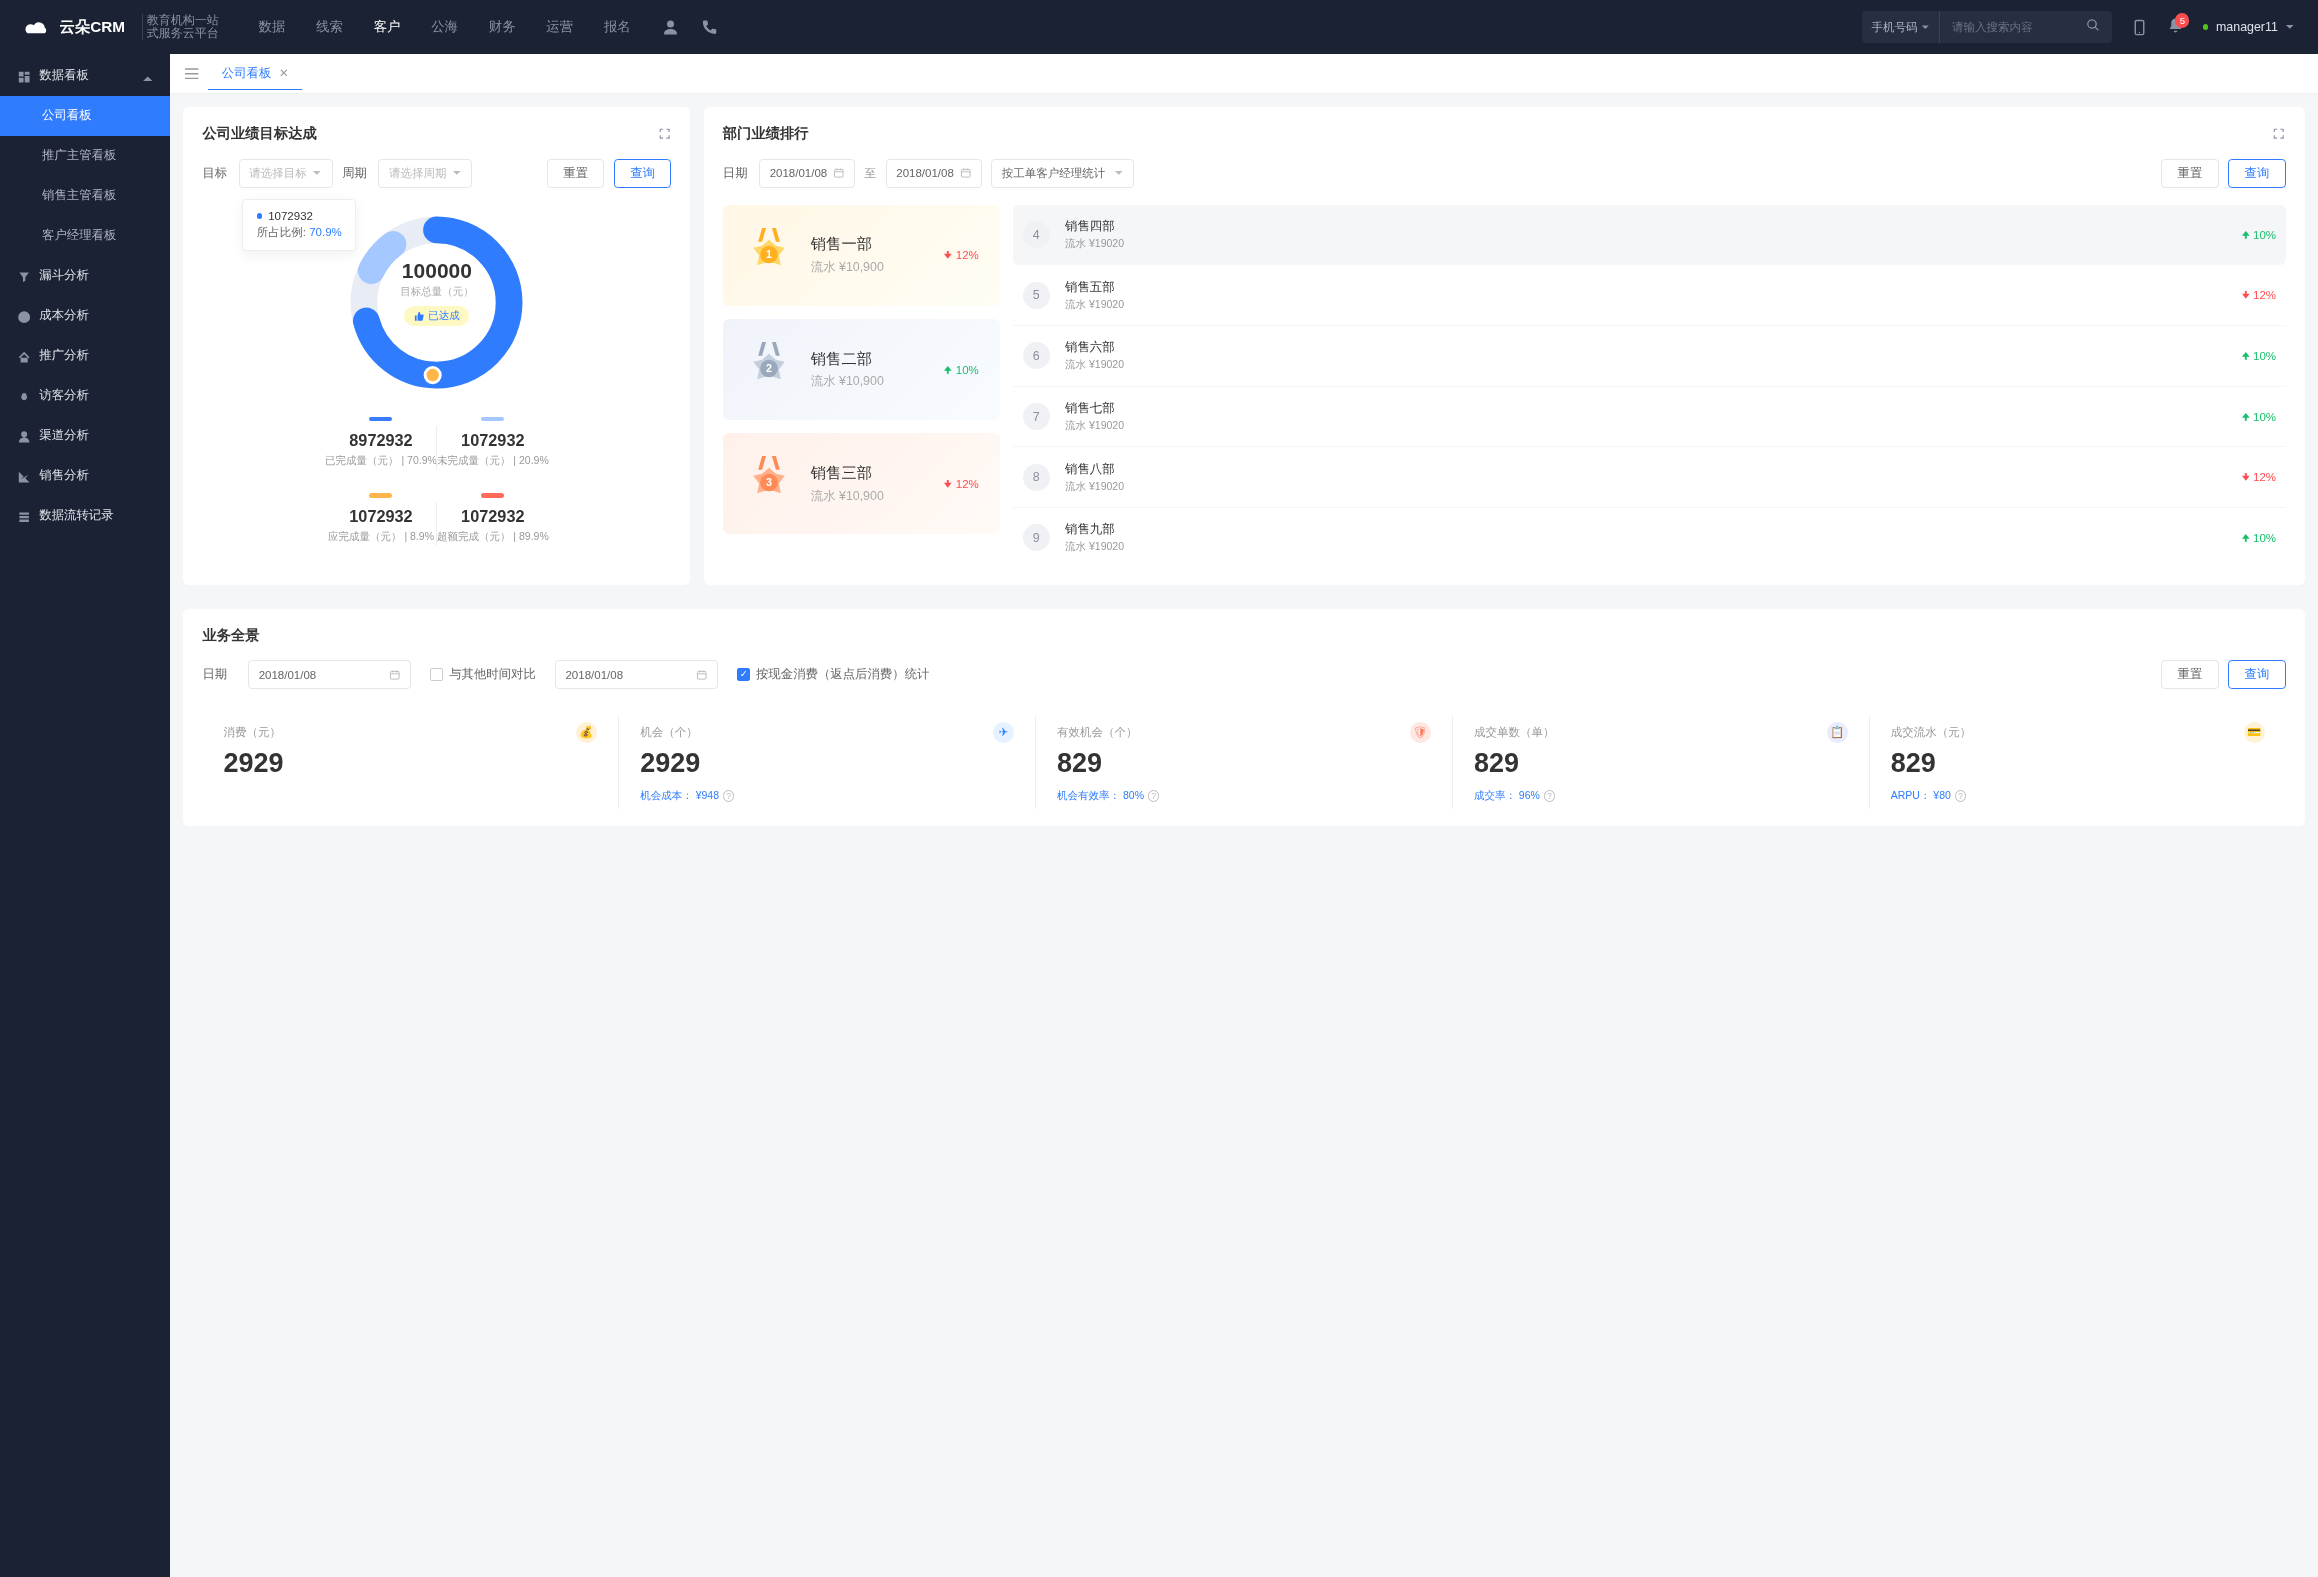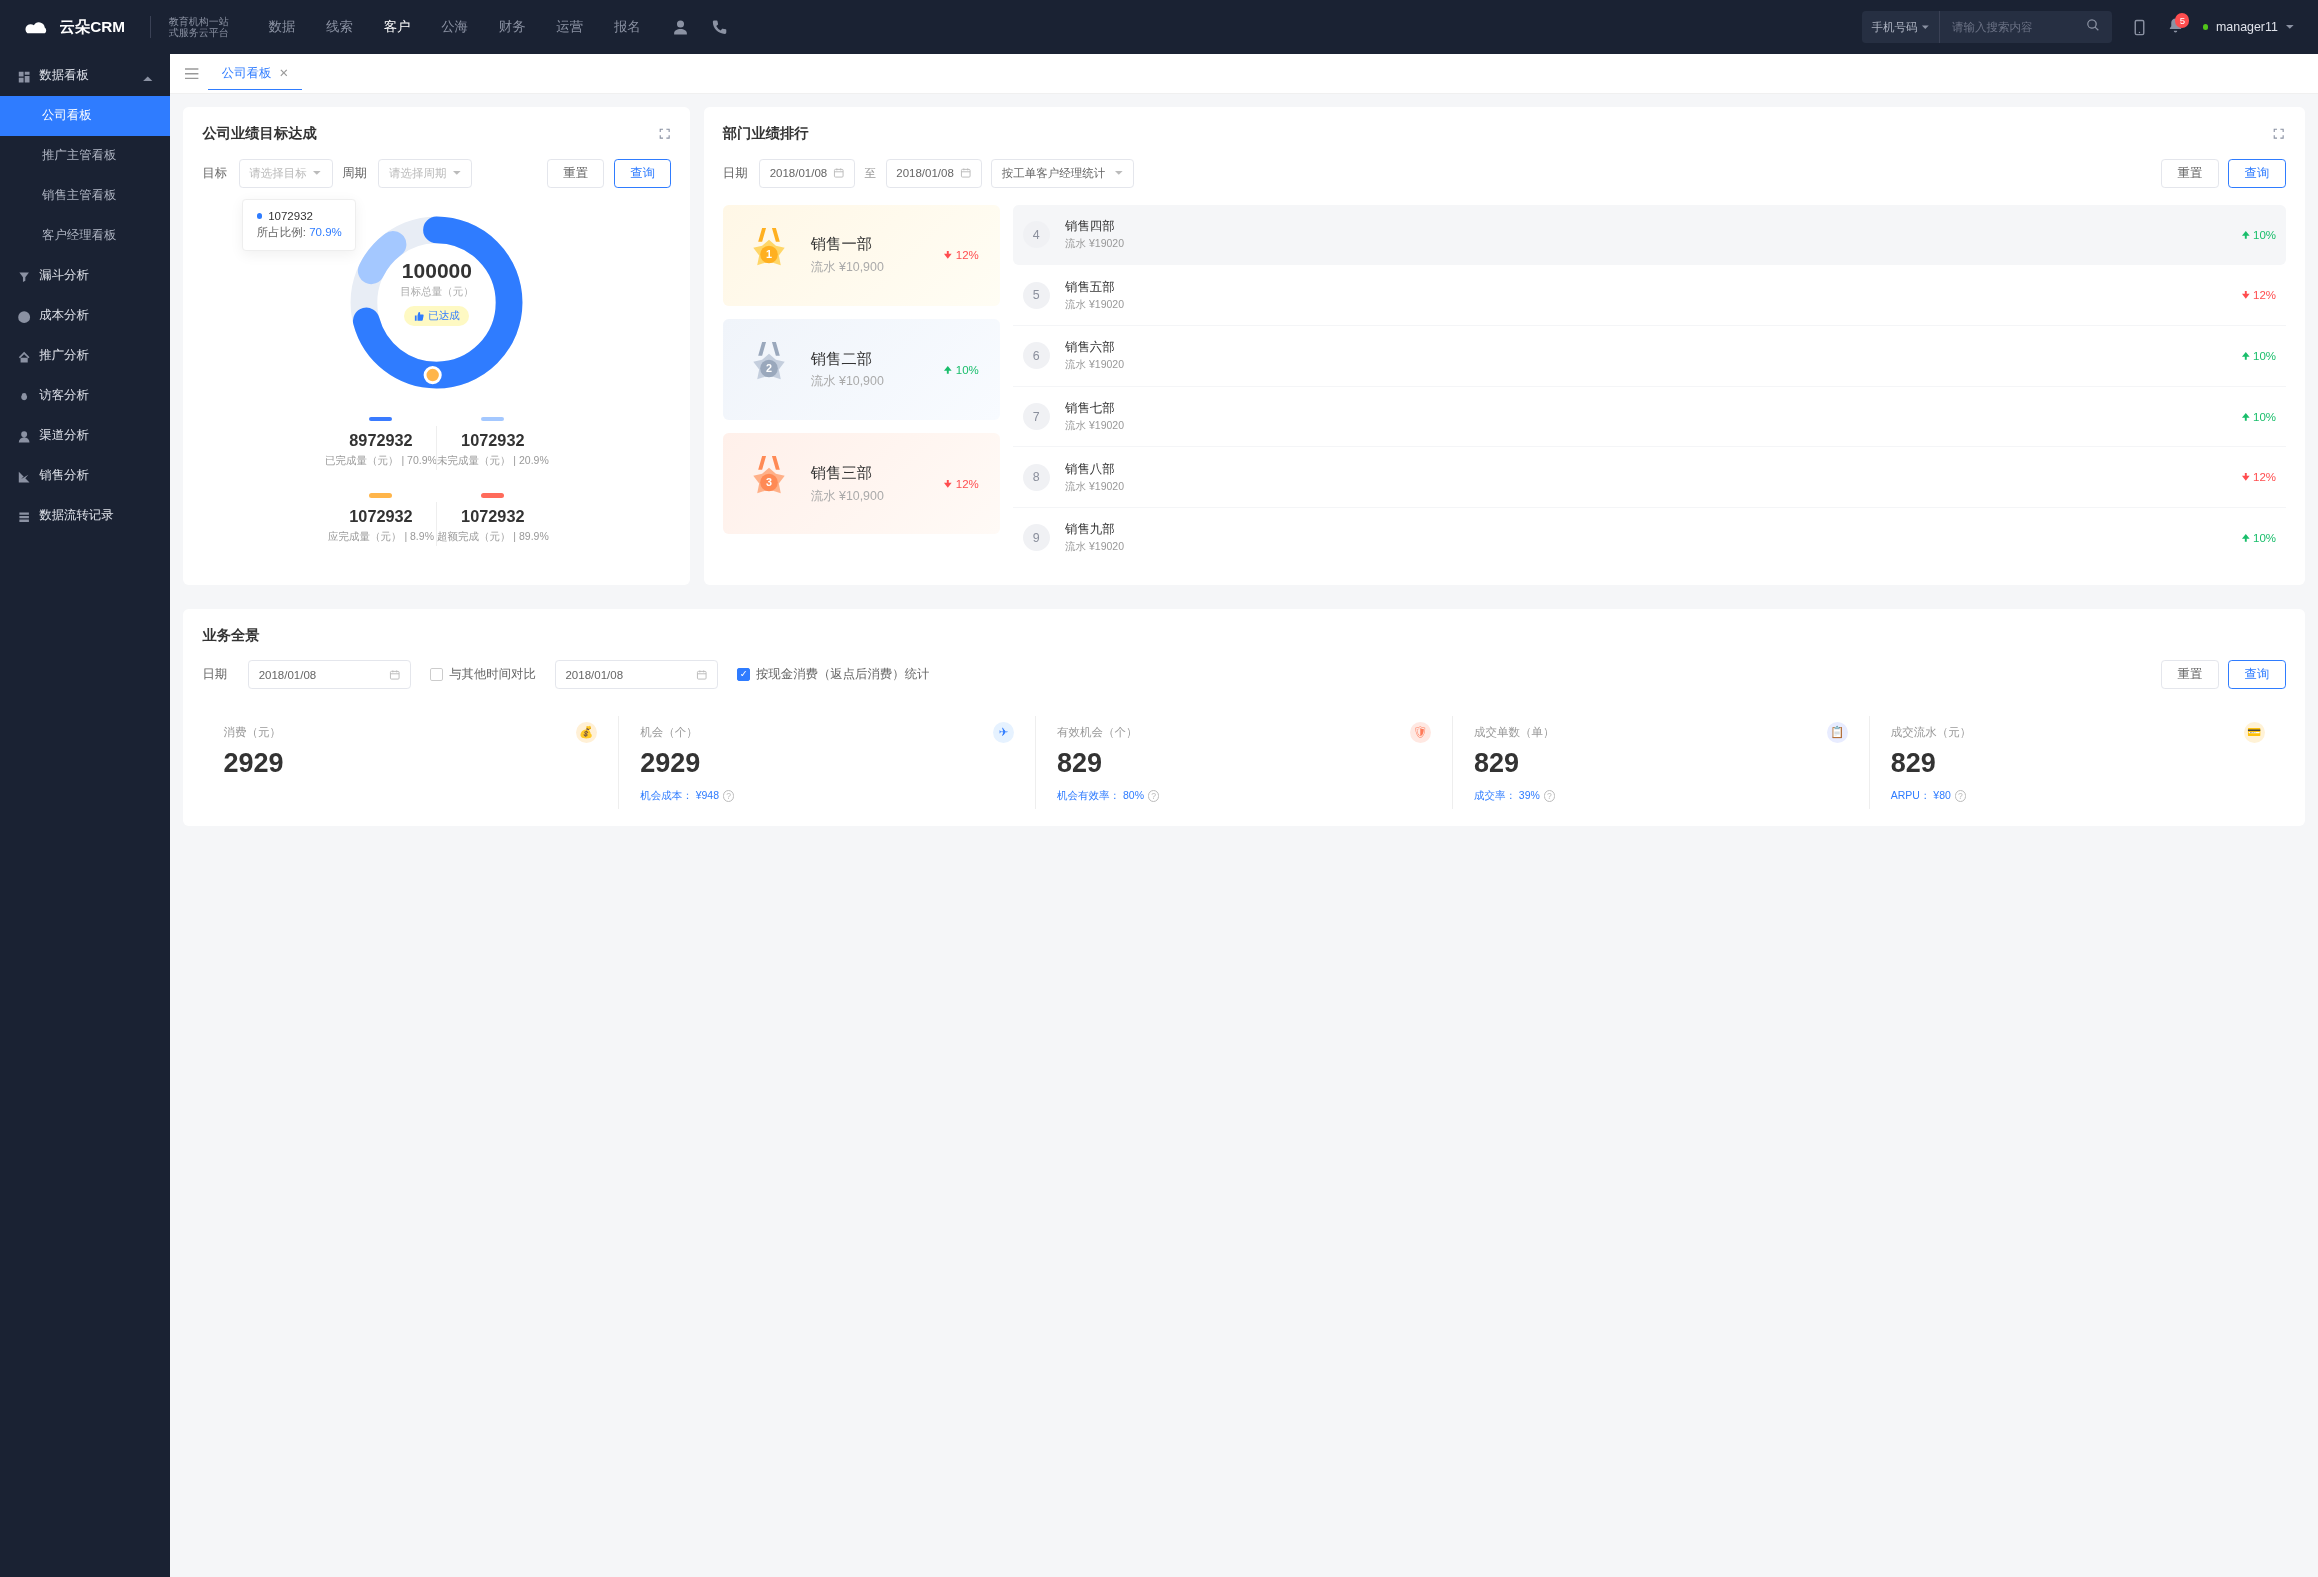"教育机构一站" .logo-sub { font-size: 10px -> 12px; margin-left: 17px -> 9px; padding-left: 18px -> 4px }
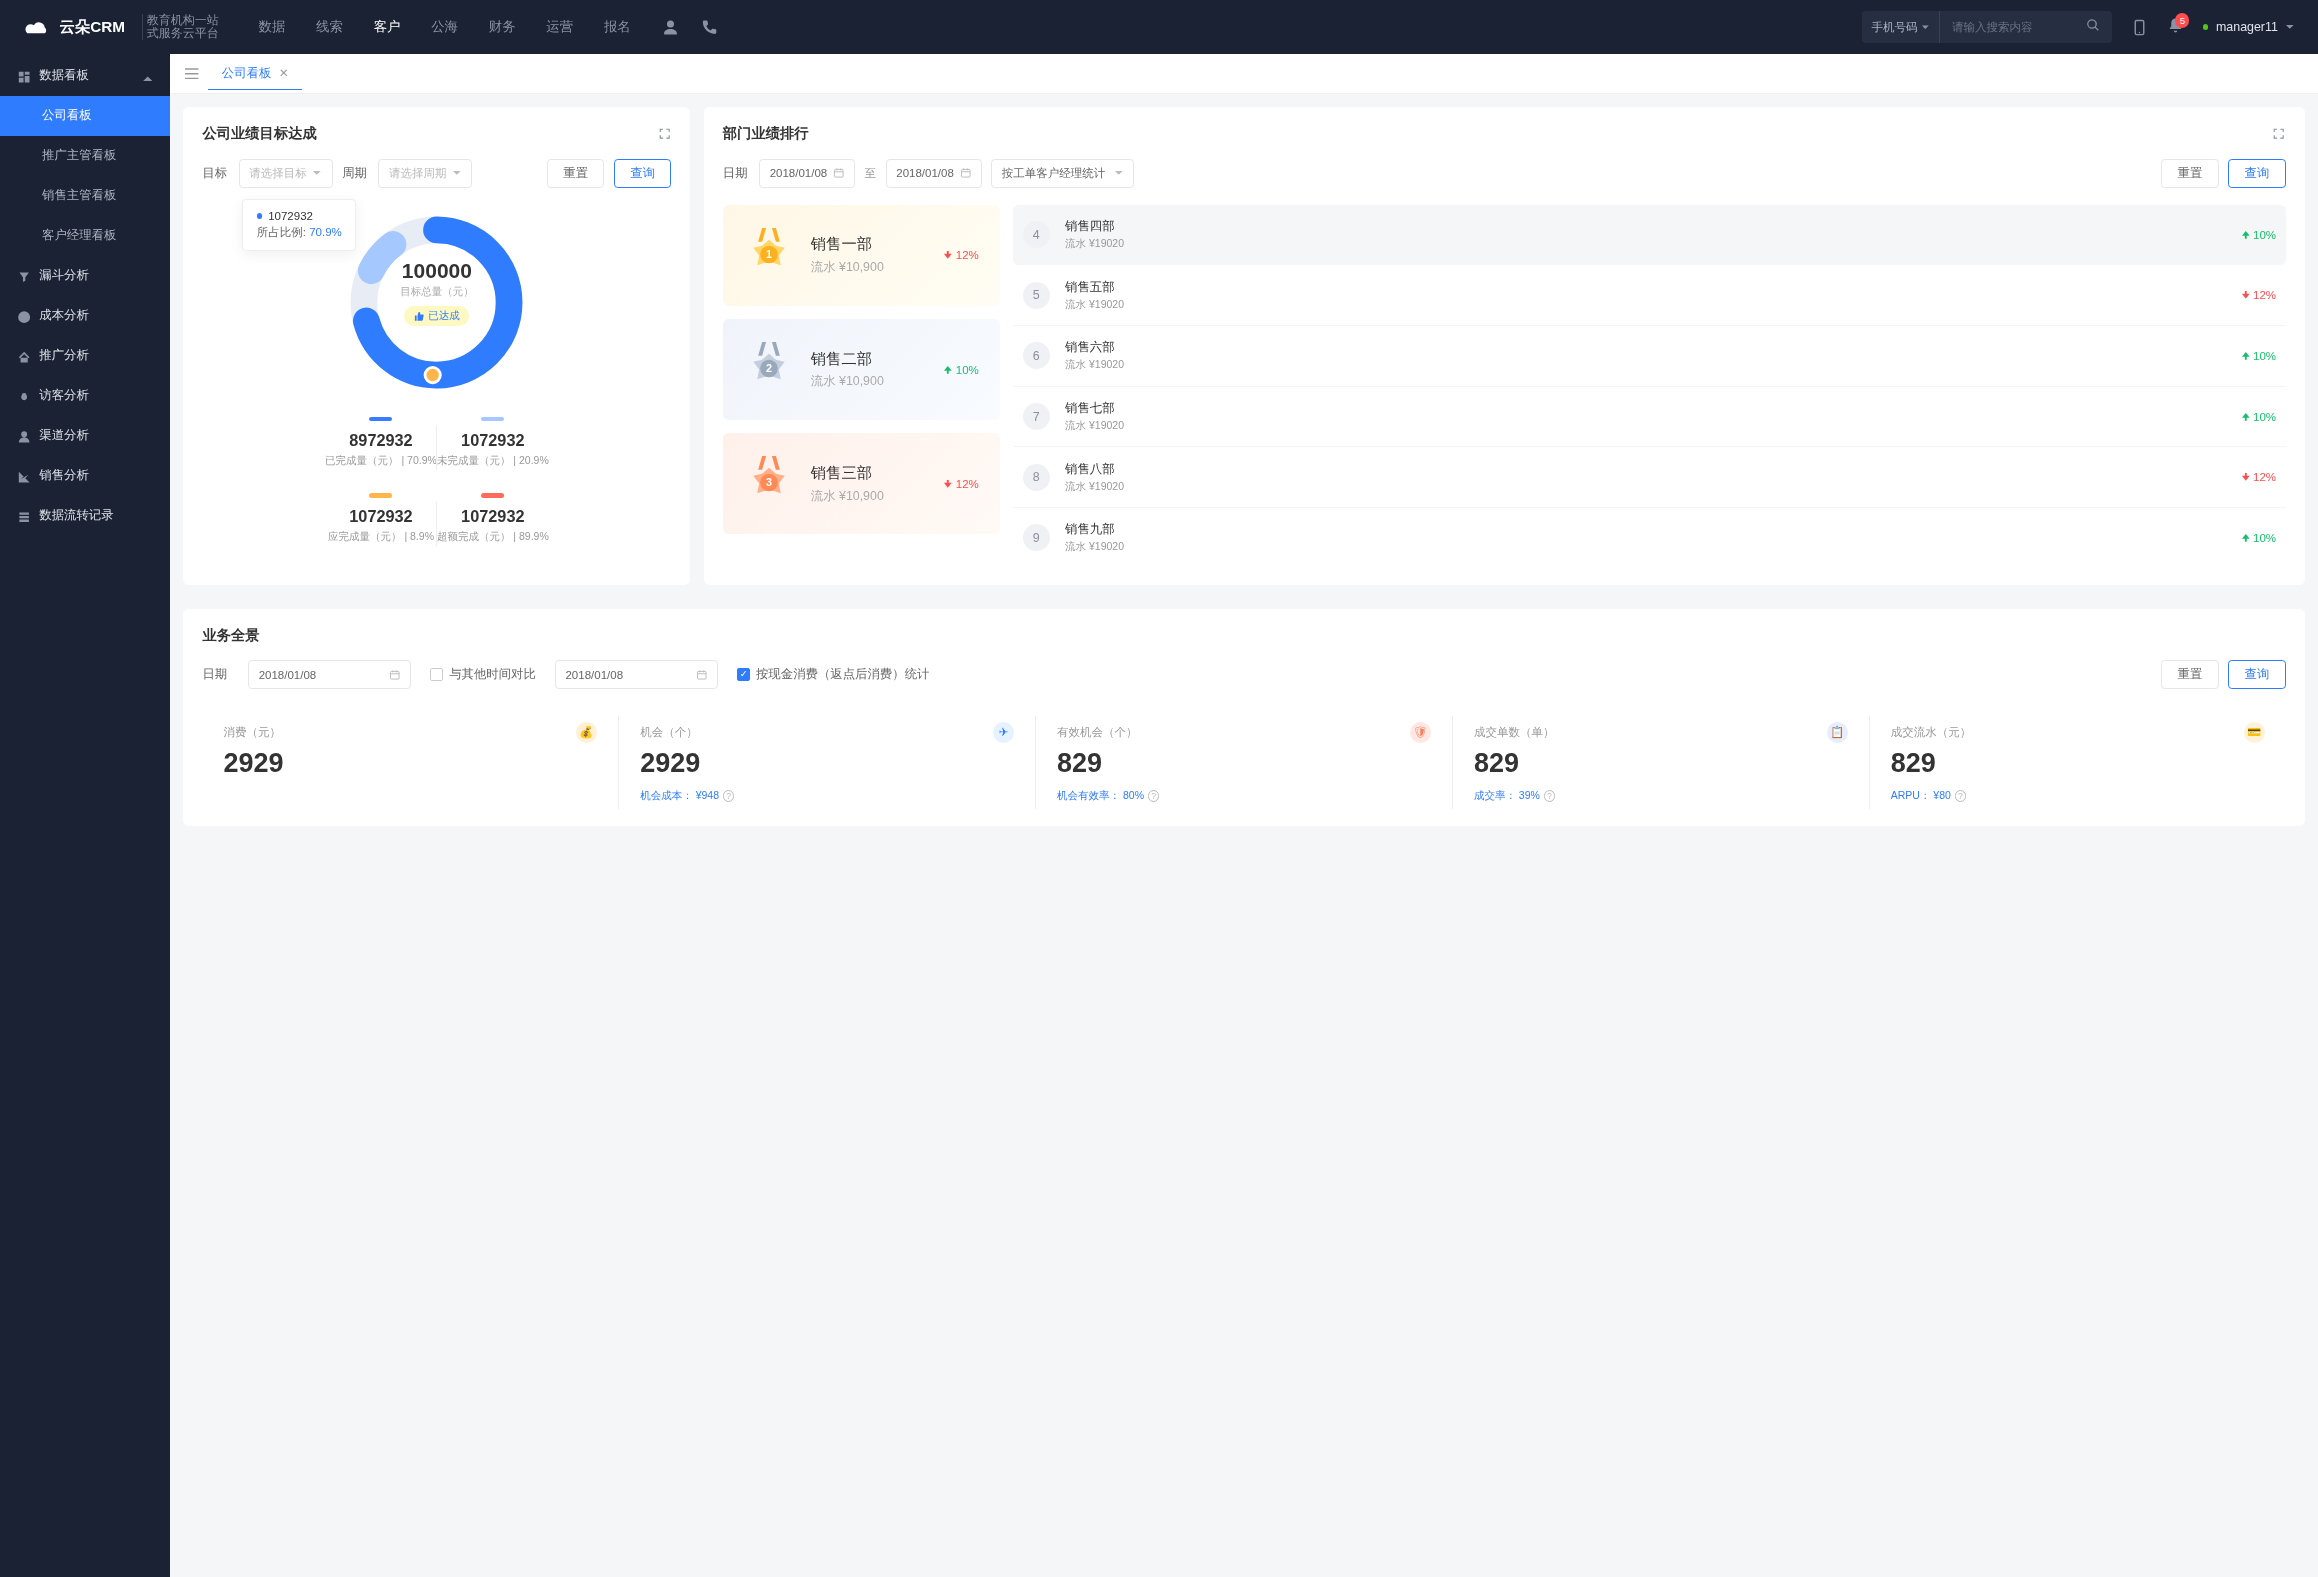"成交率： 39%" span { text: 39% -> 96% }
